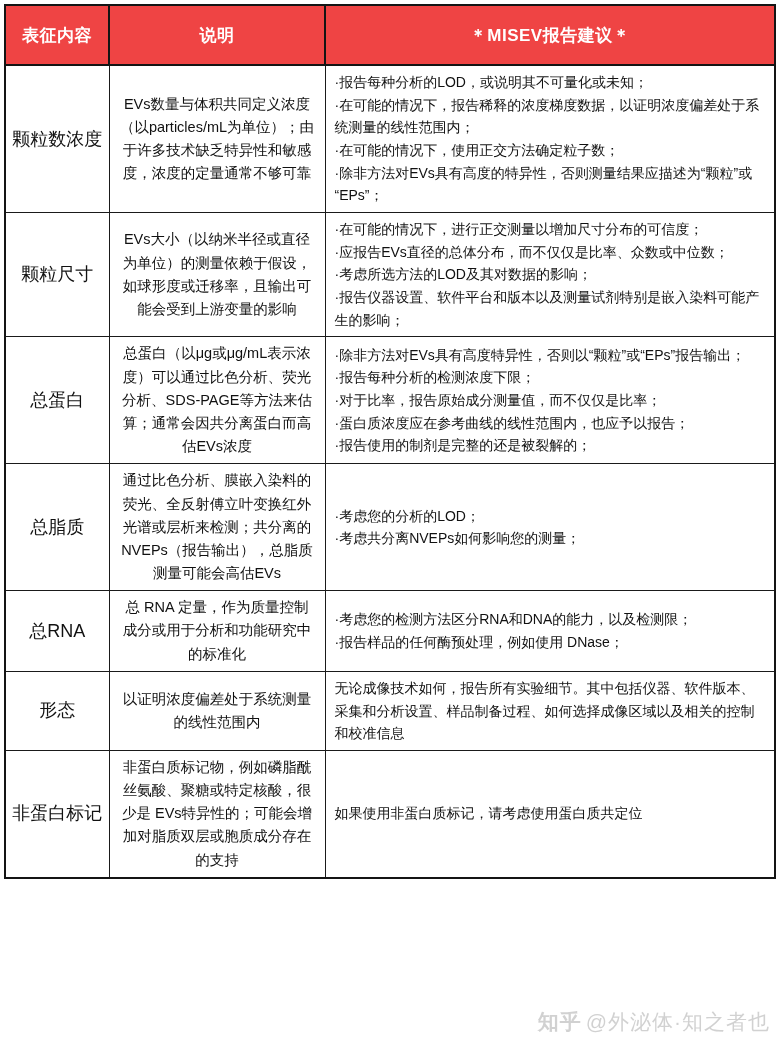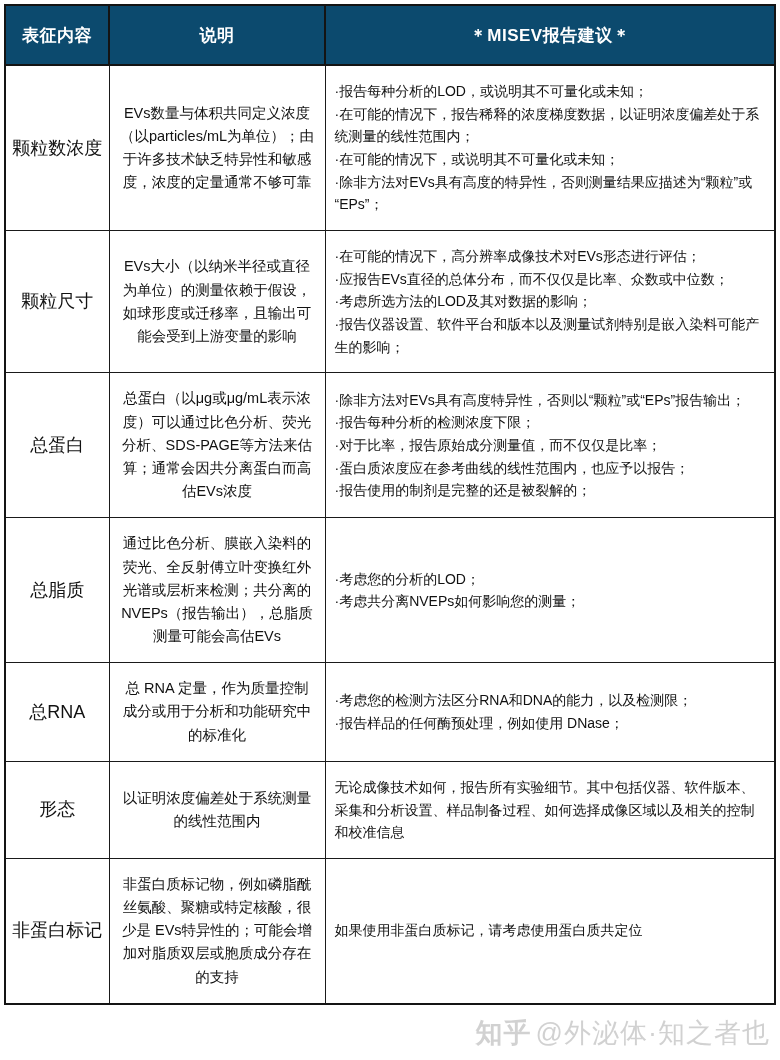"表征内容" thead th { background: #0c4a6e -> #ef4444 }
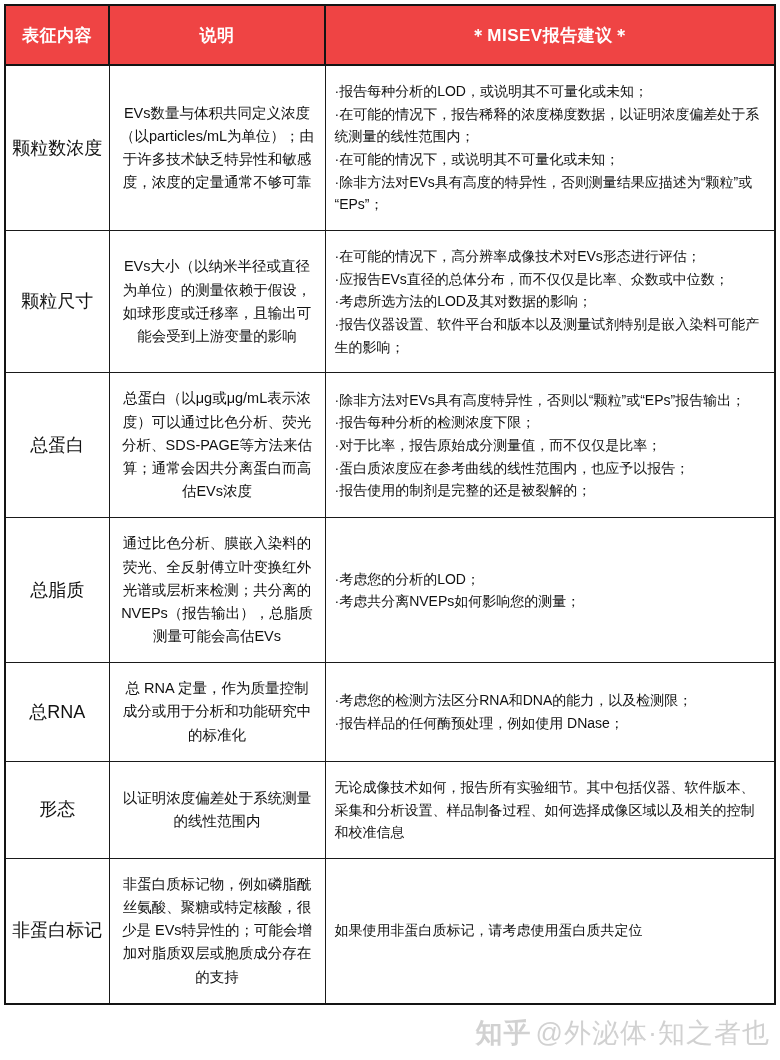"·报告每种分析的LOD，或说明其不可量化或未知；" tbody td { padding: 14px 9px -> 5px 9px }
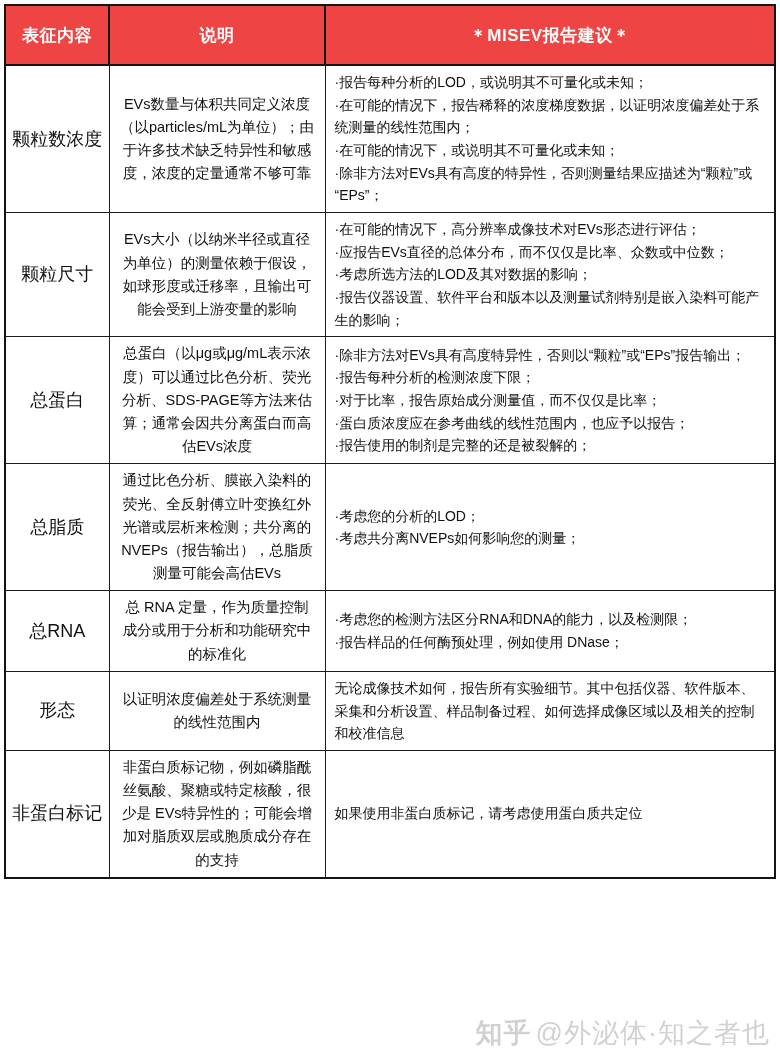"·在可能的情况下，或说明其不可量化或未知；" span { text: 或说明其不可量化或未知 -> 使用正交方法确定粒子数 }
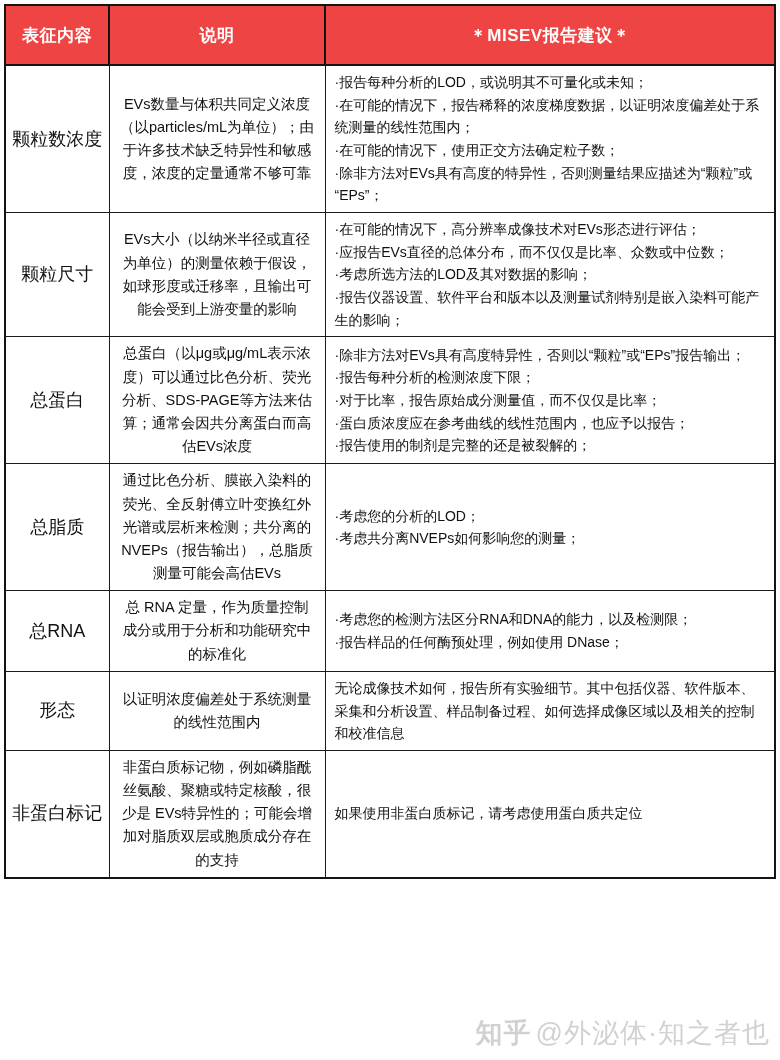"·在可能的情况下，高分辨率成像技术对EVs形态进行评估；" span { text: 高分辨率成像技术对EVs形态进行评估 -> 进行正交测量以增加尺寸分布的可信度 }
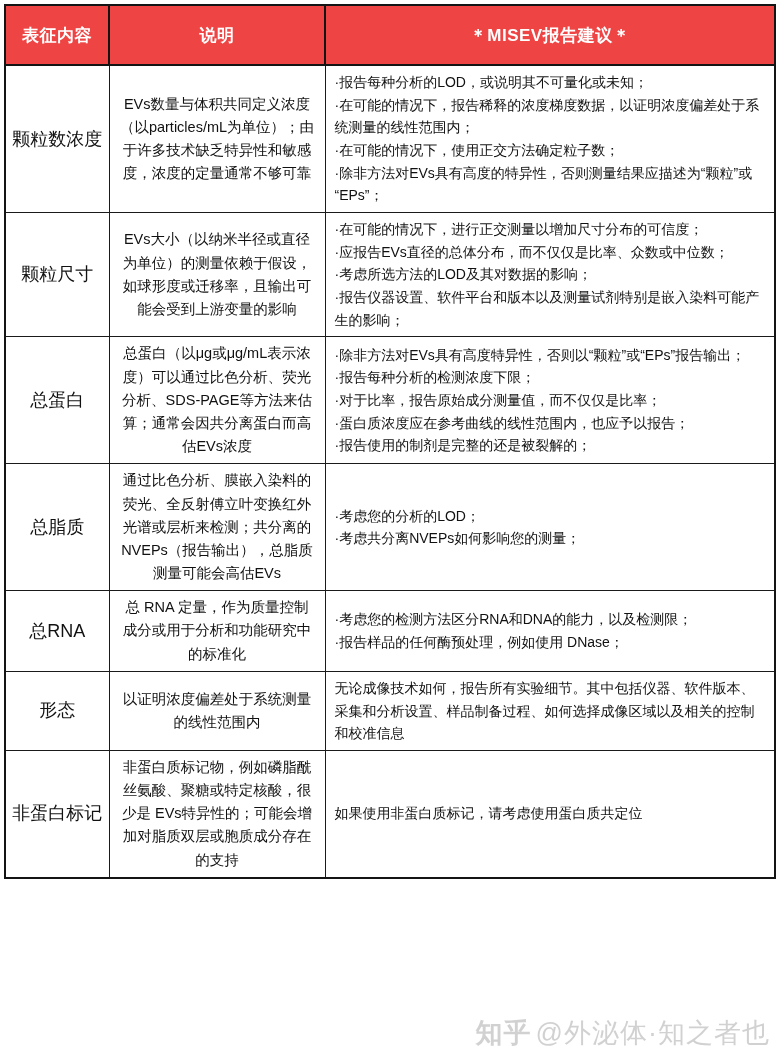"知乎 @外泌体·知之者也" .watermark { bottom: 9px -> 24px; font-size: 27px -> 21px }
